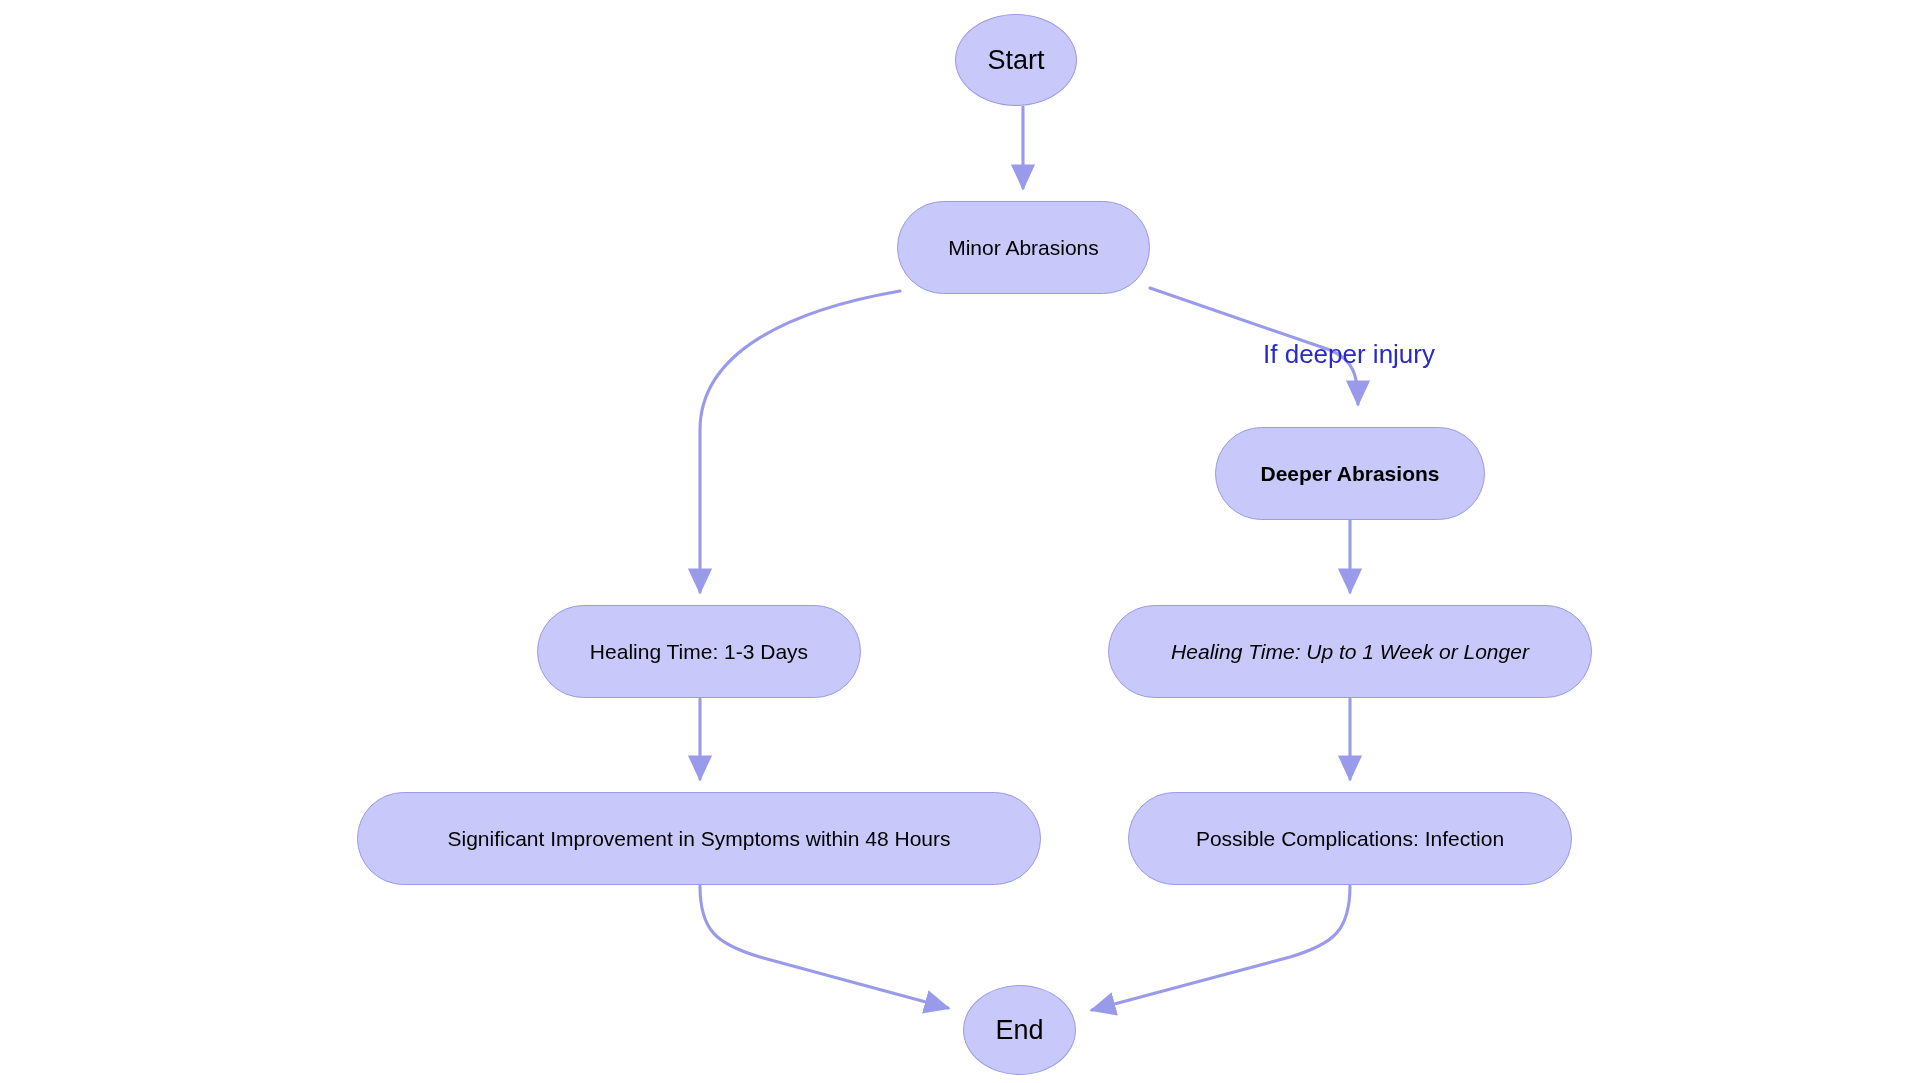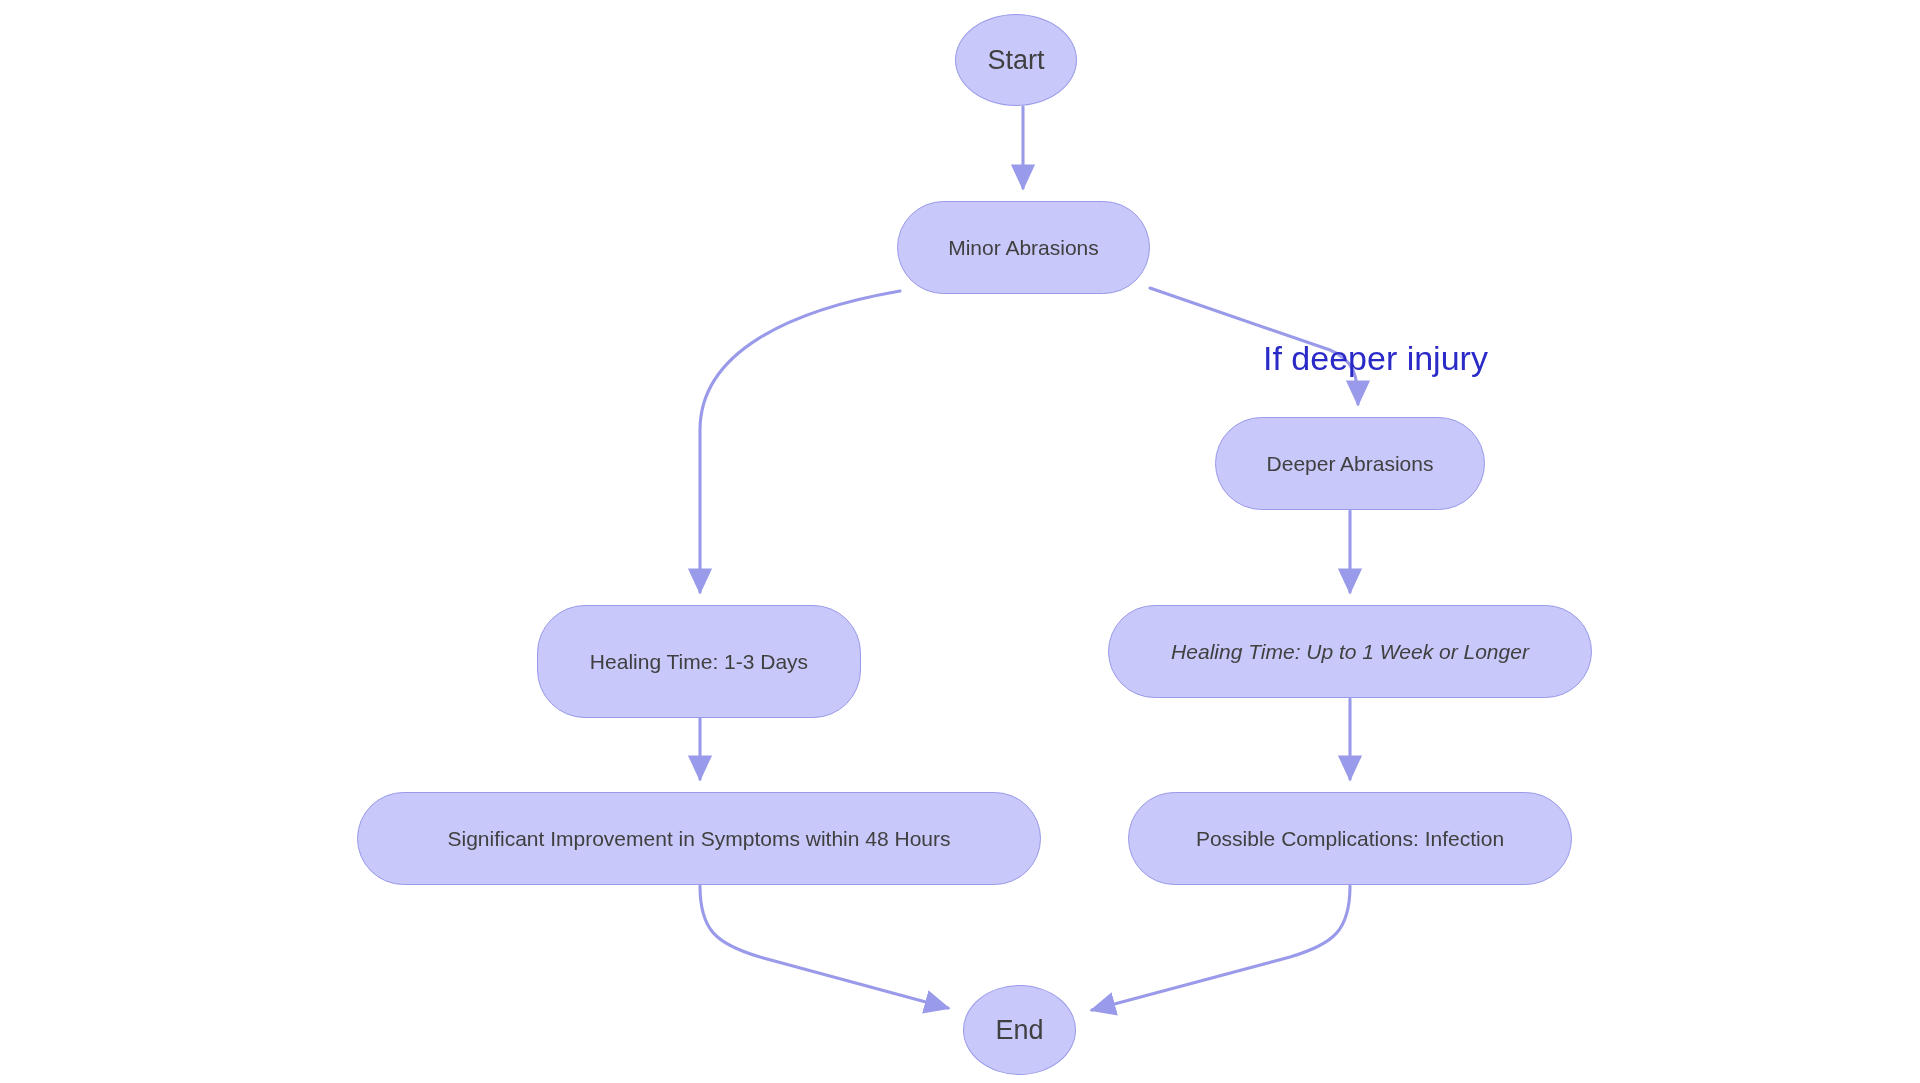"Start" .node { color: #404040 -> #000000 }
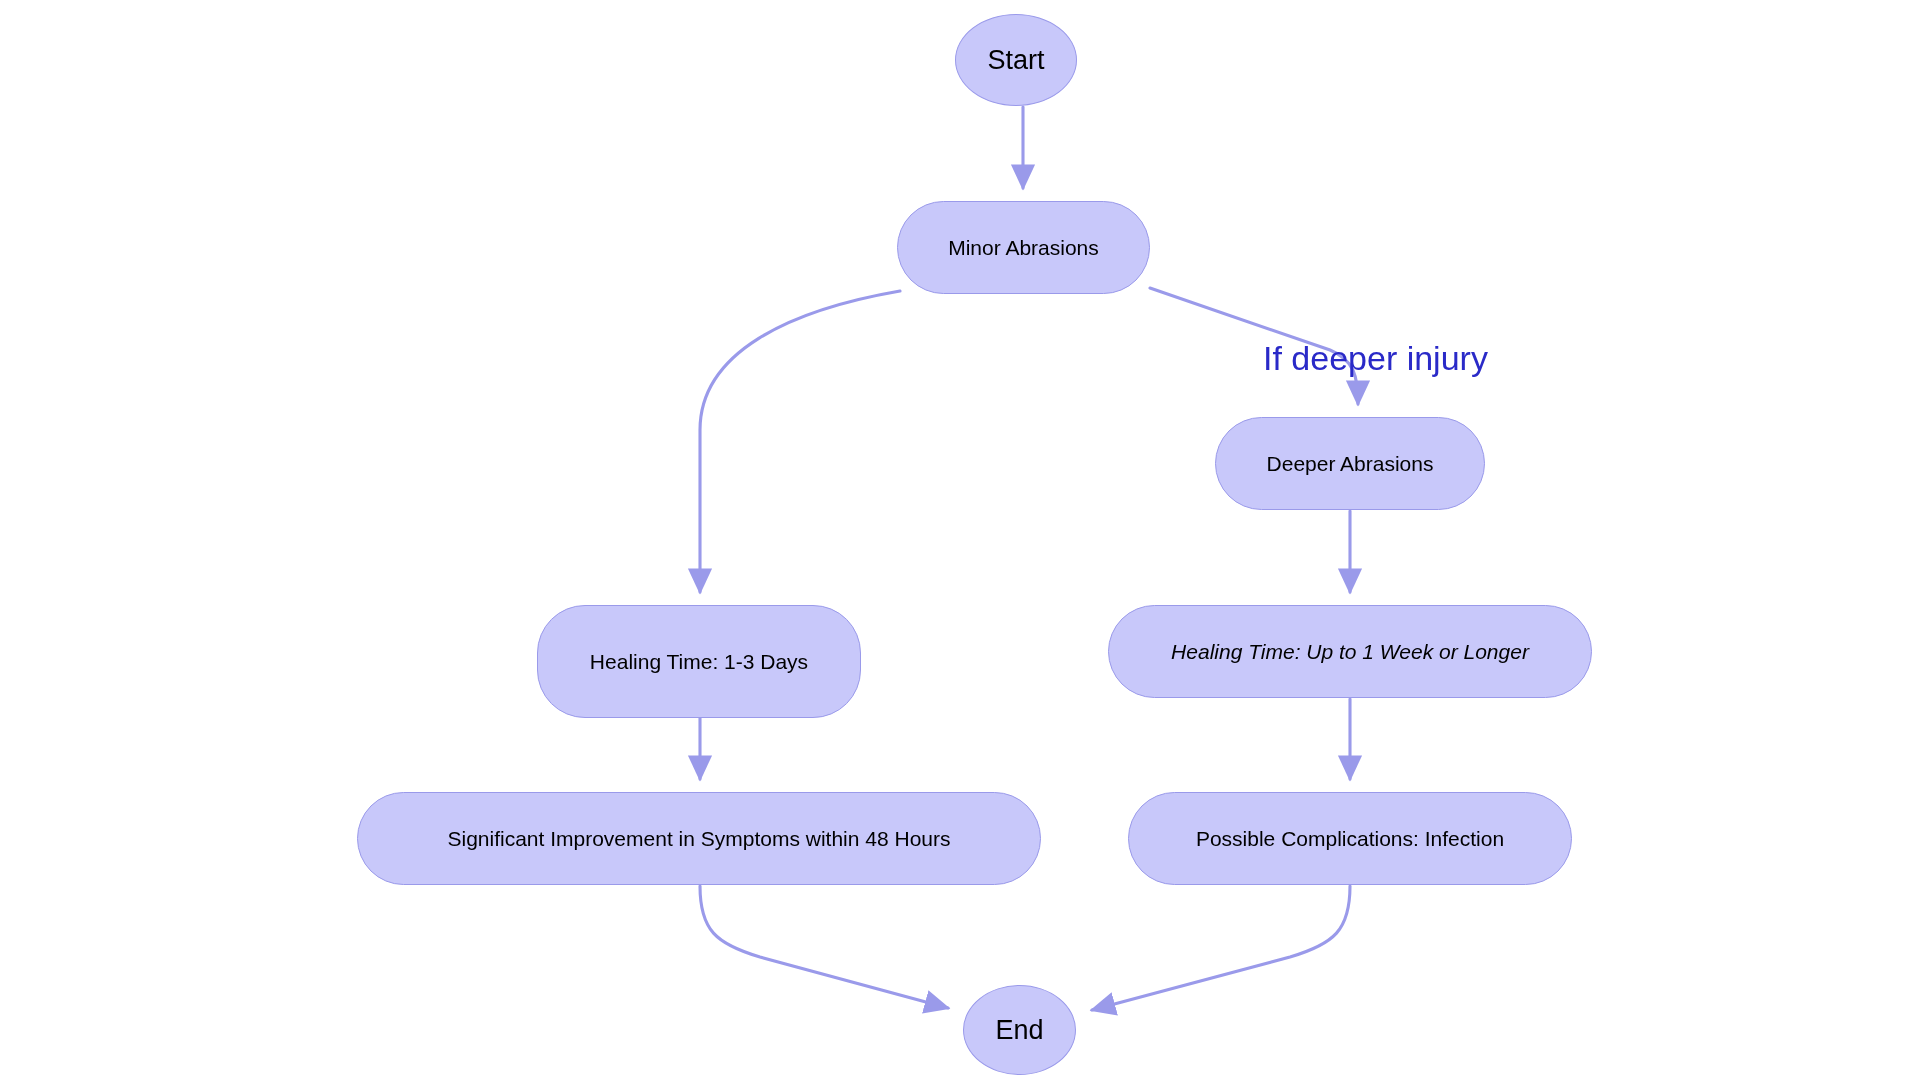"If deeper injury" .edge-label { font-size: 34px -> 26px }
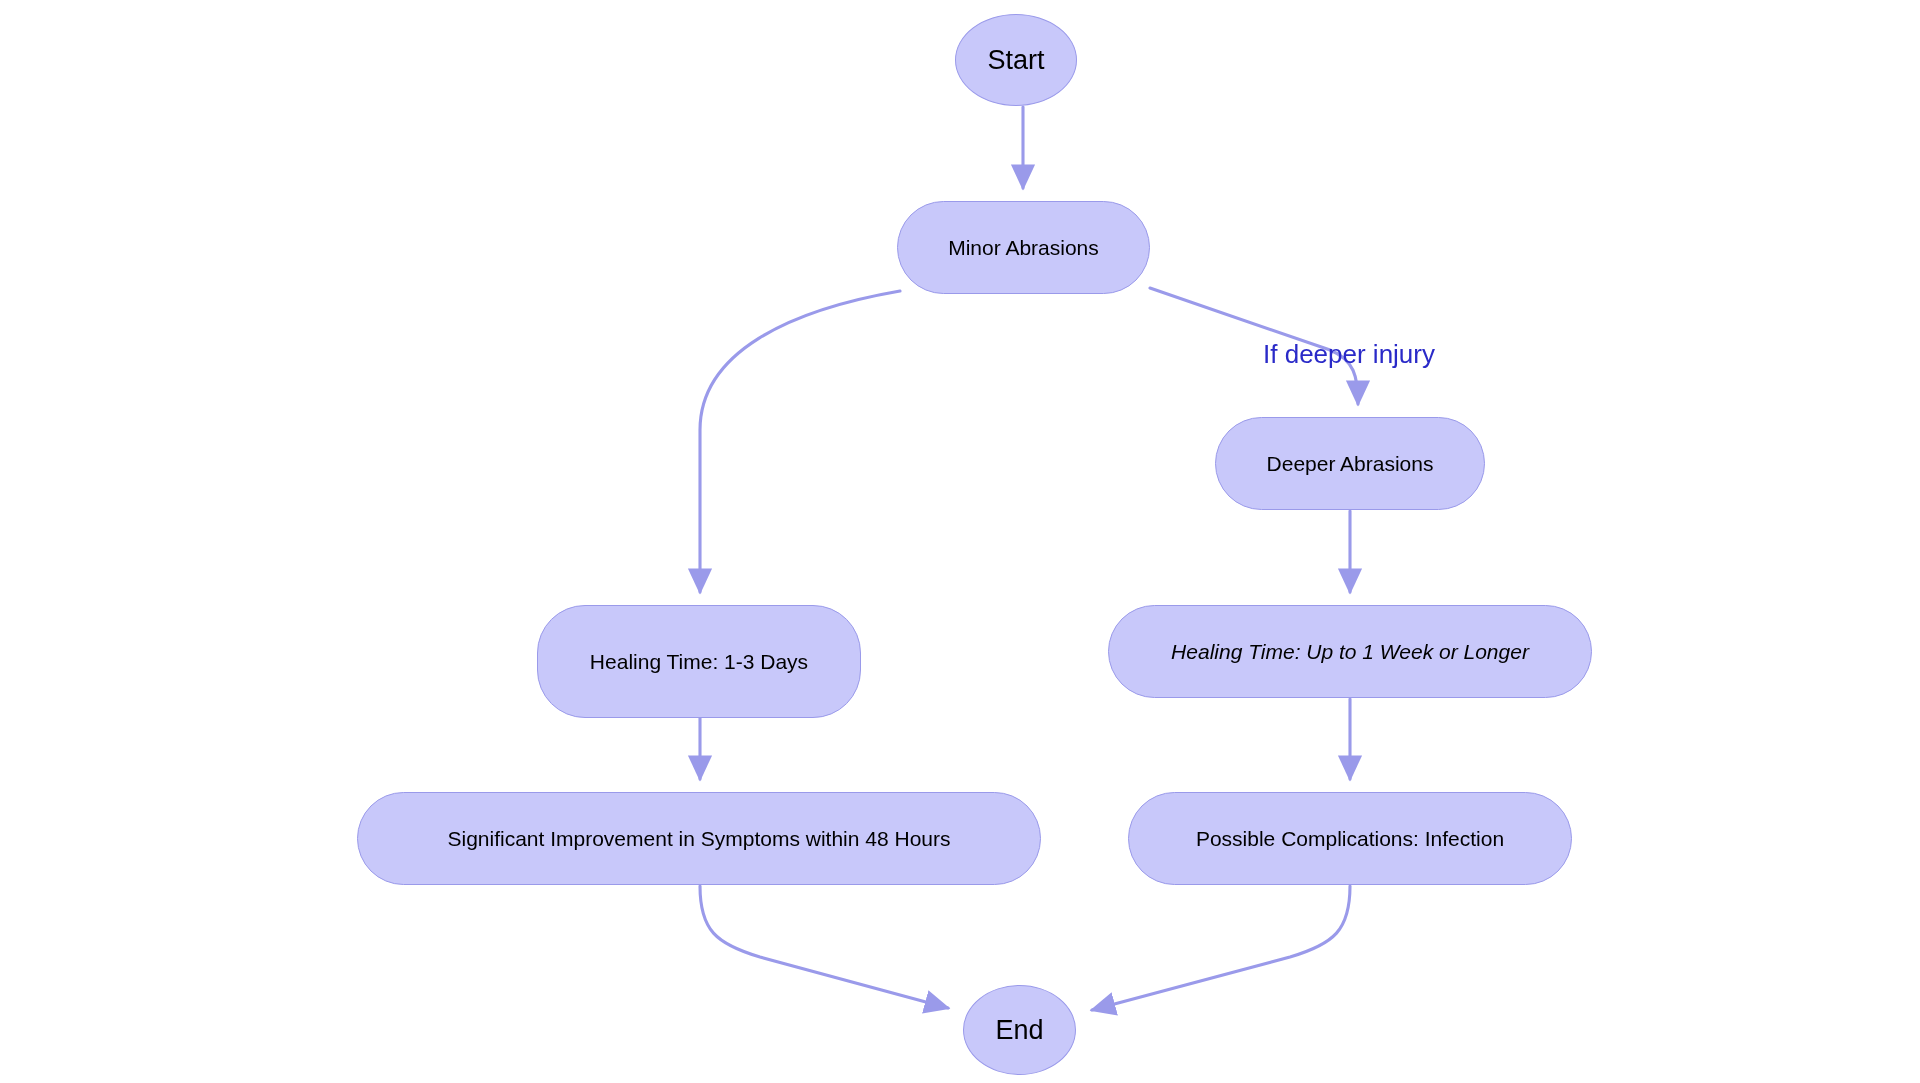"Deeper Abrasions" div.node { font-weight: none -> bold; top: 417px -> 427px }
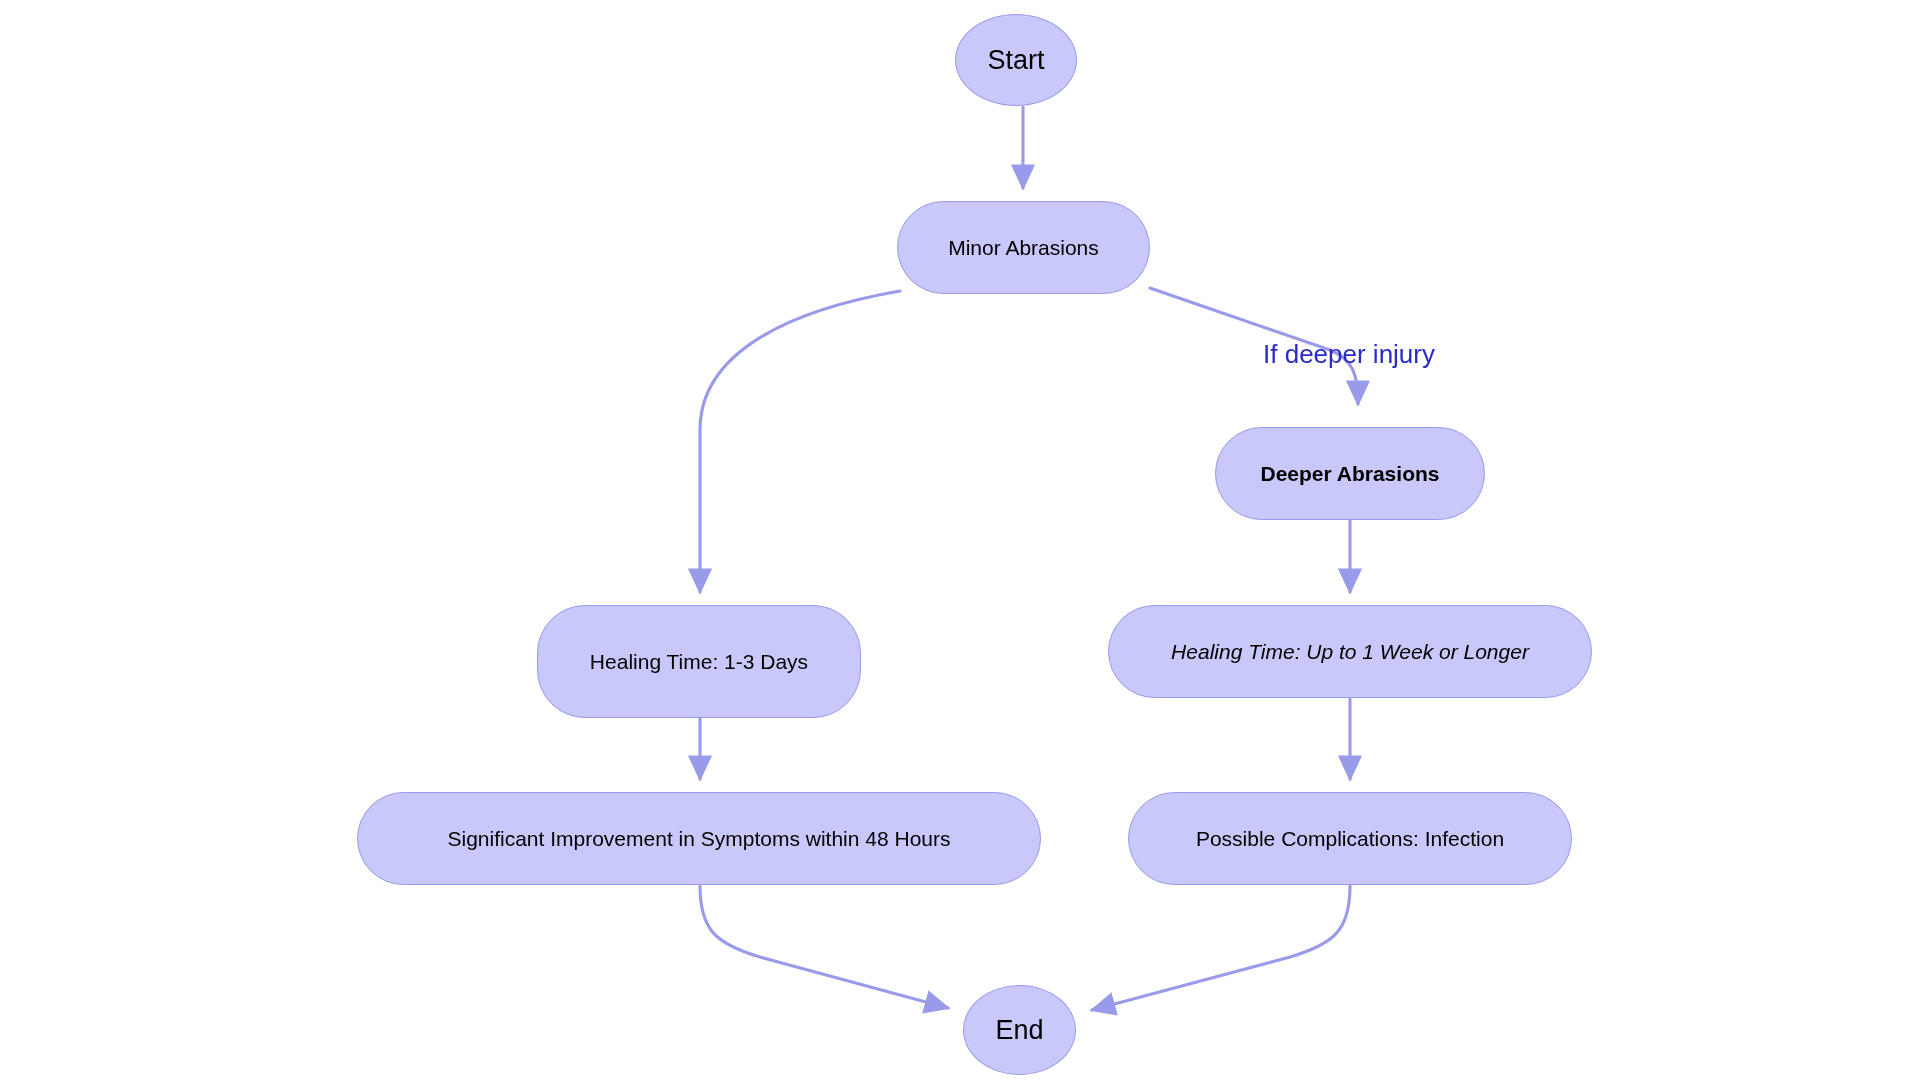"Healing Time: 1-3 Days" div.node { height: 113px -> 93px }
